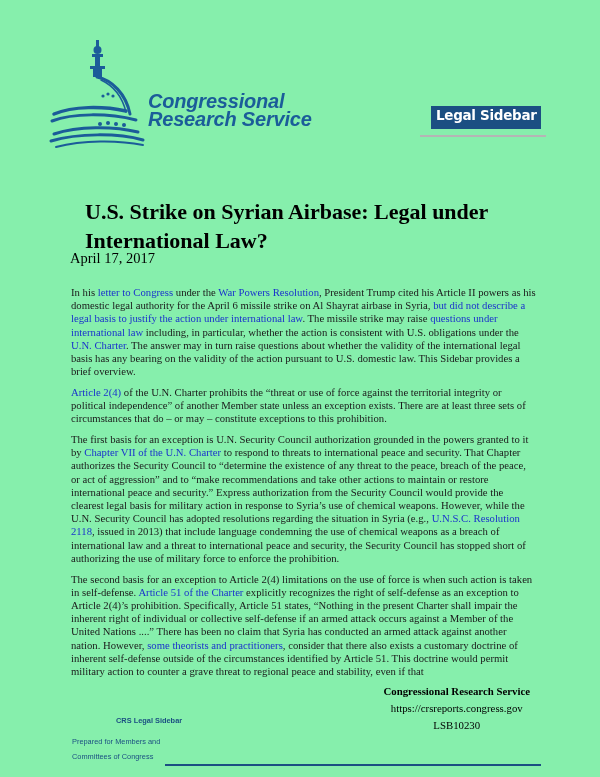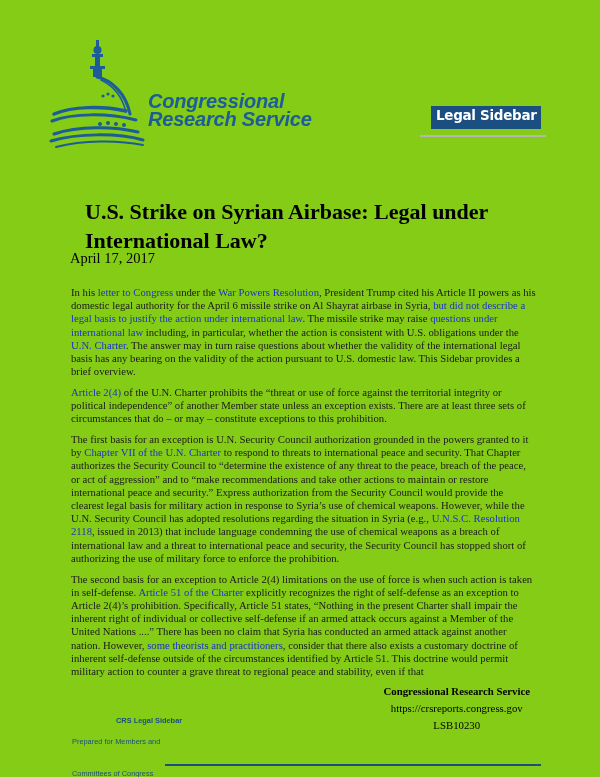"Congressional" .page { background: #84cc16 -> #86efac }
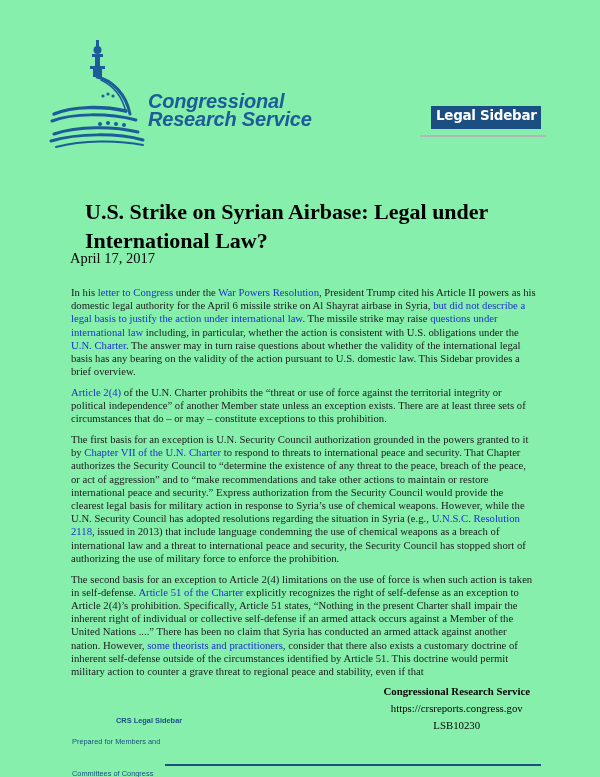"Committees of Congress" div.fl-line { top: 53px -> 36px }
